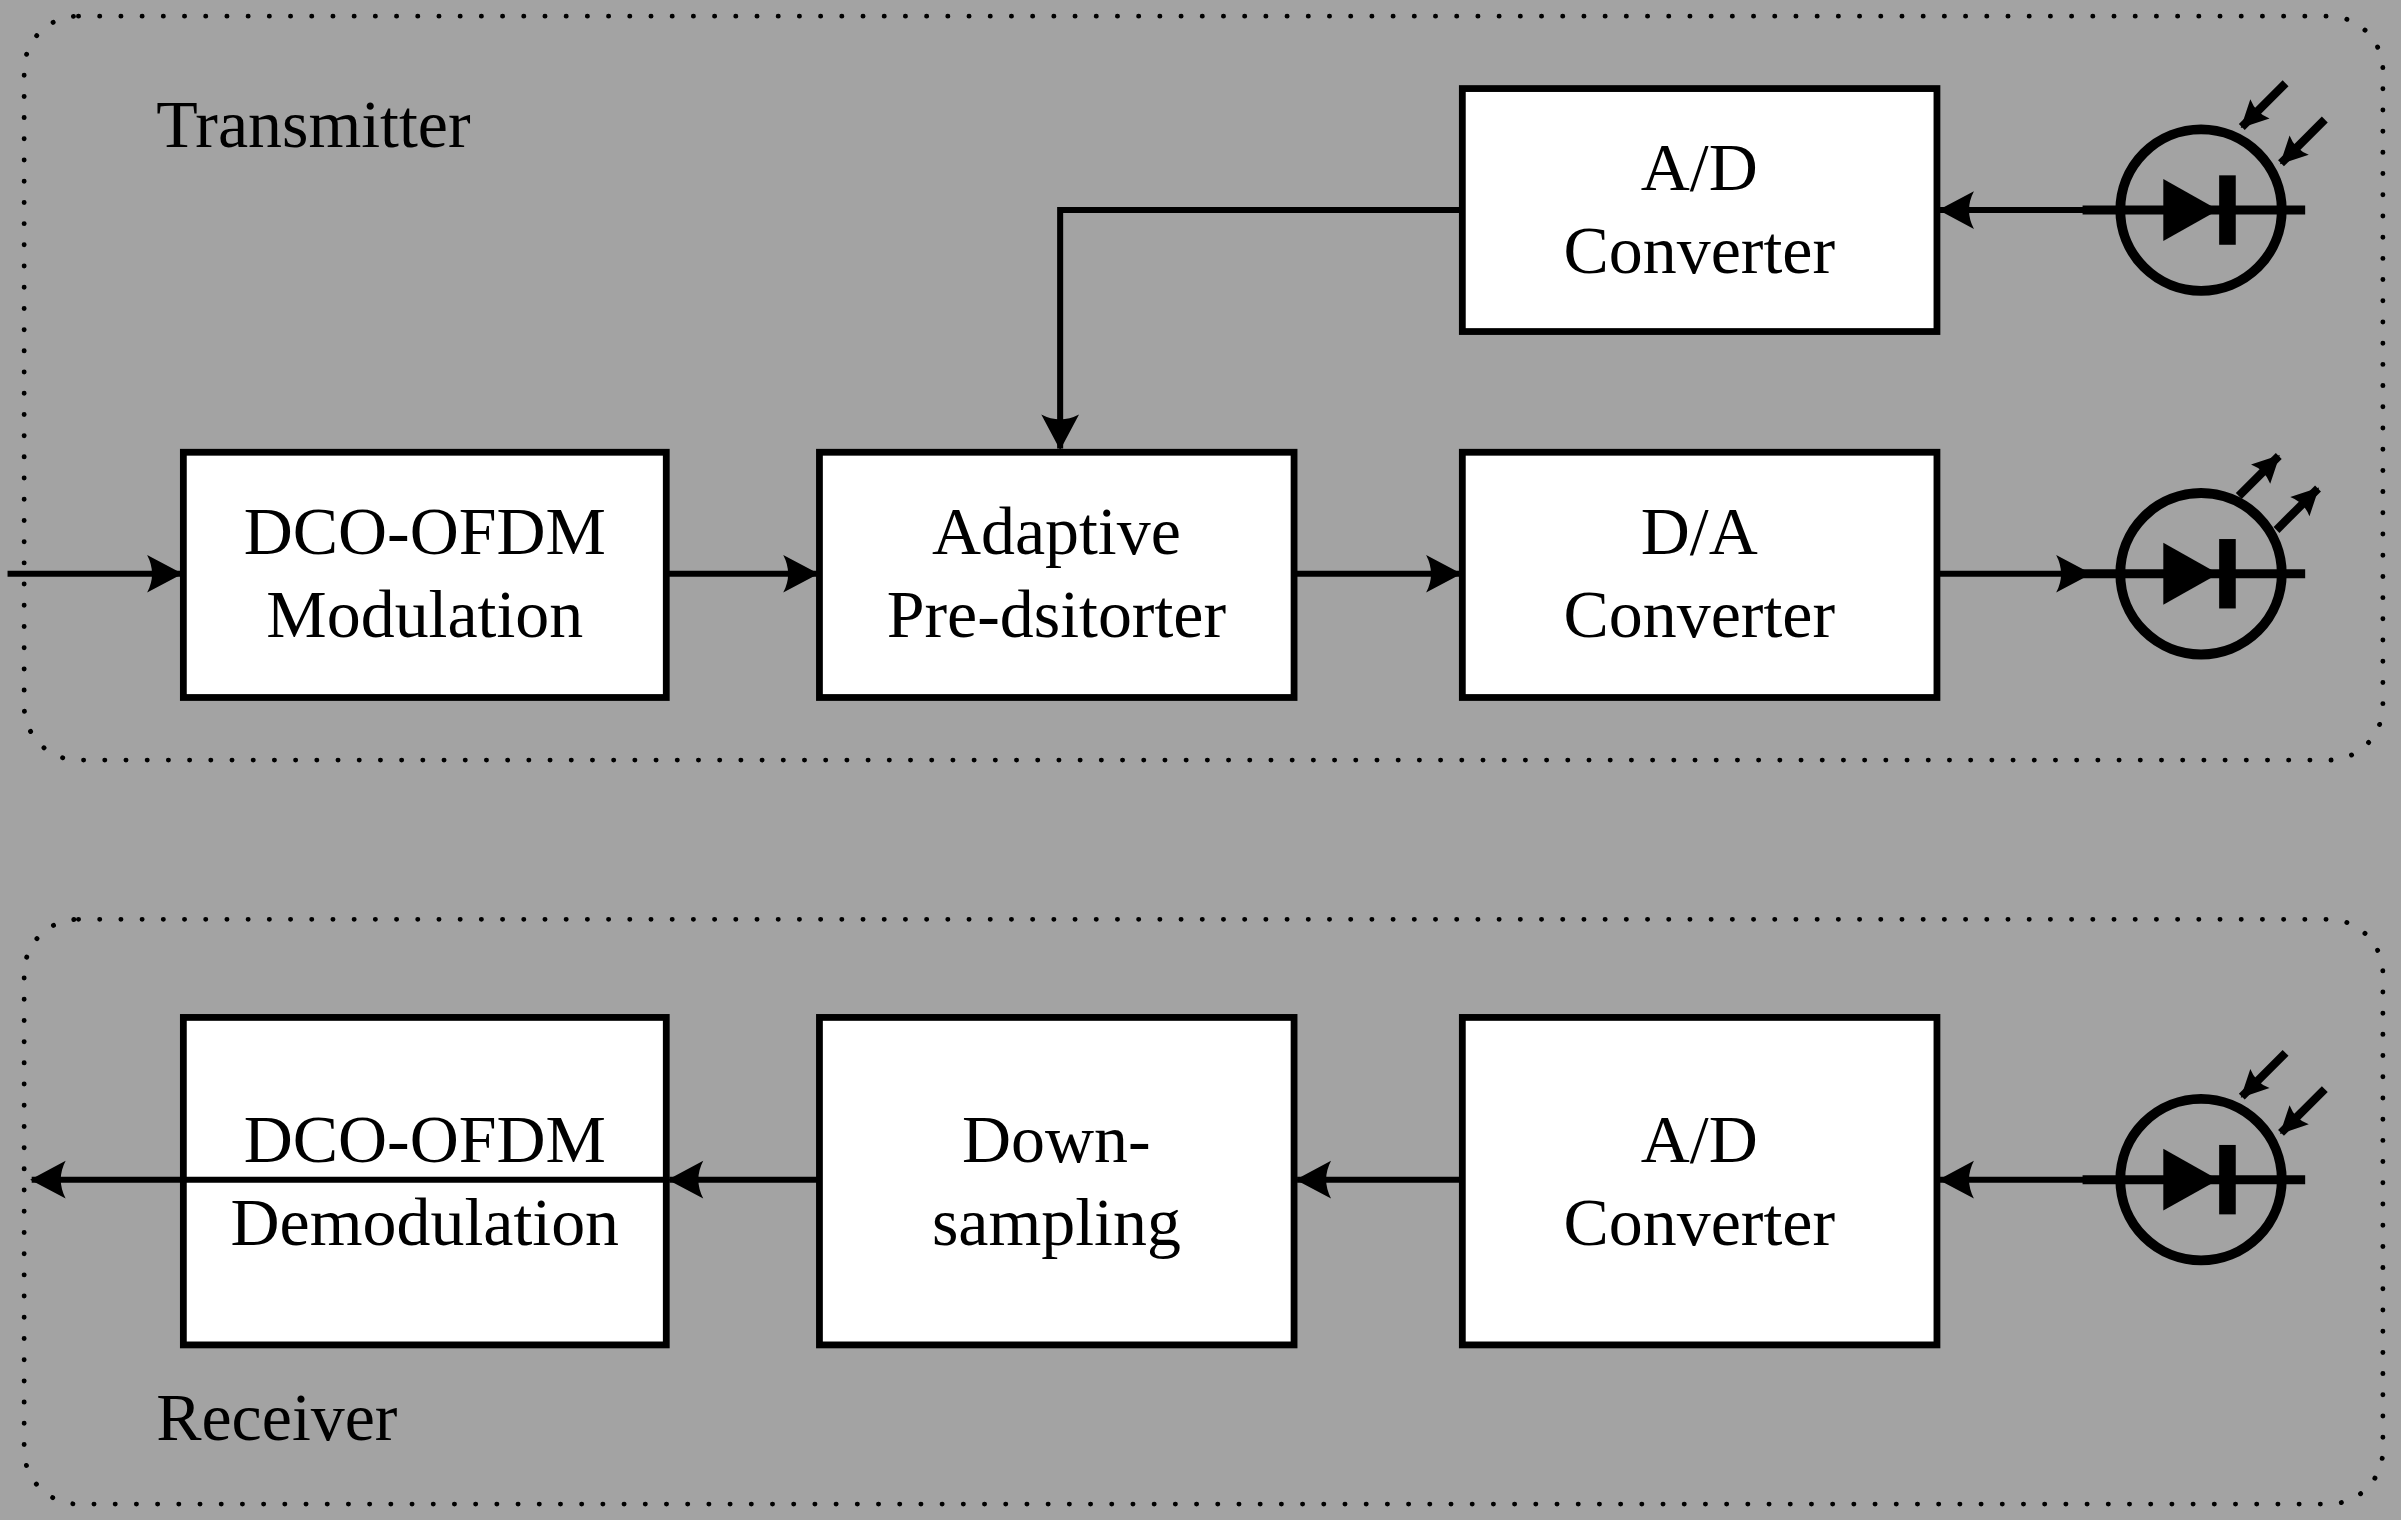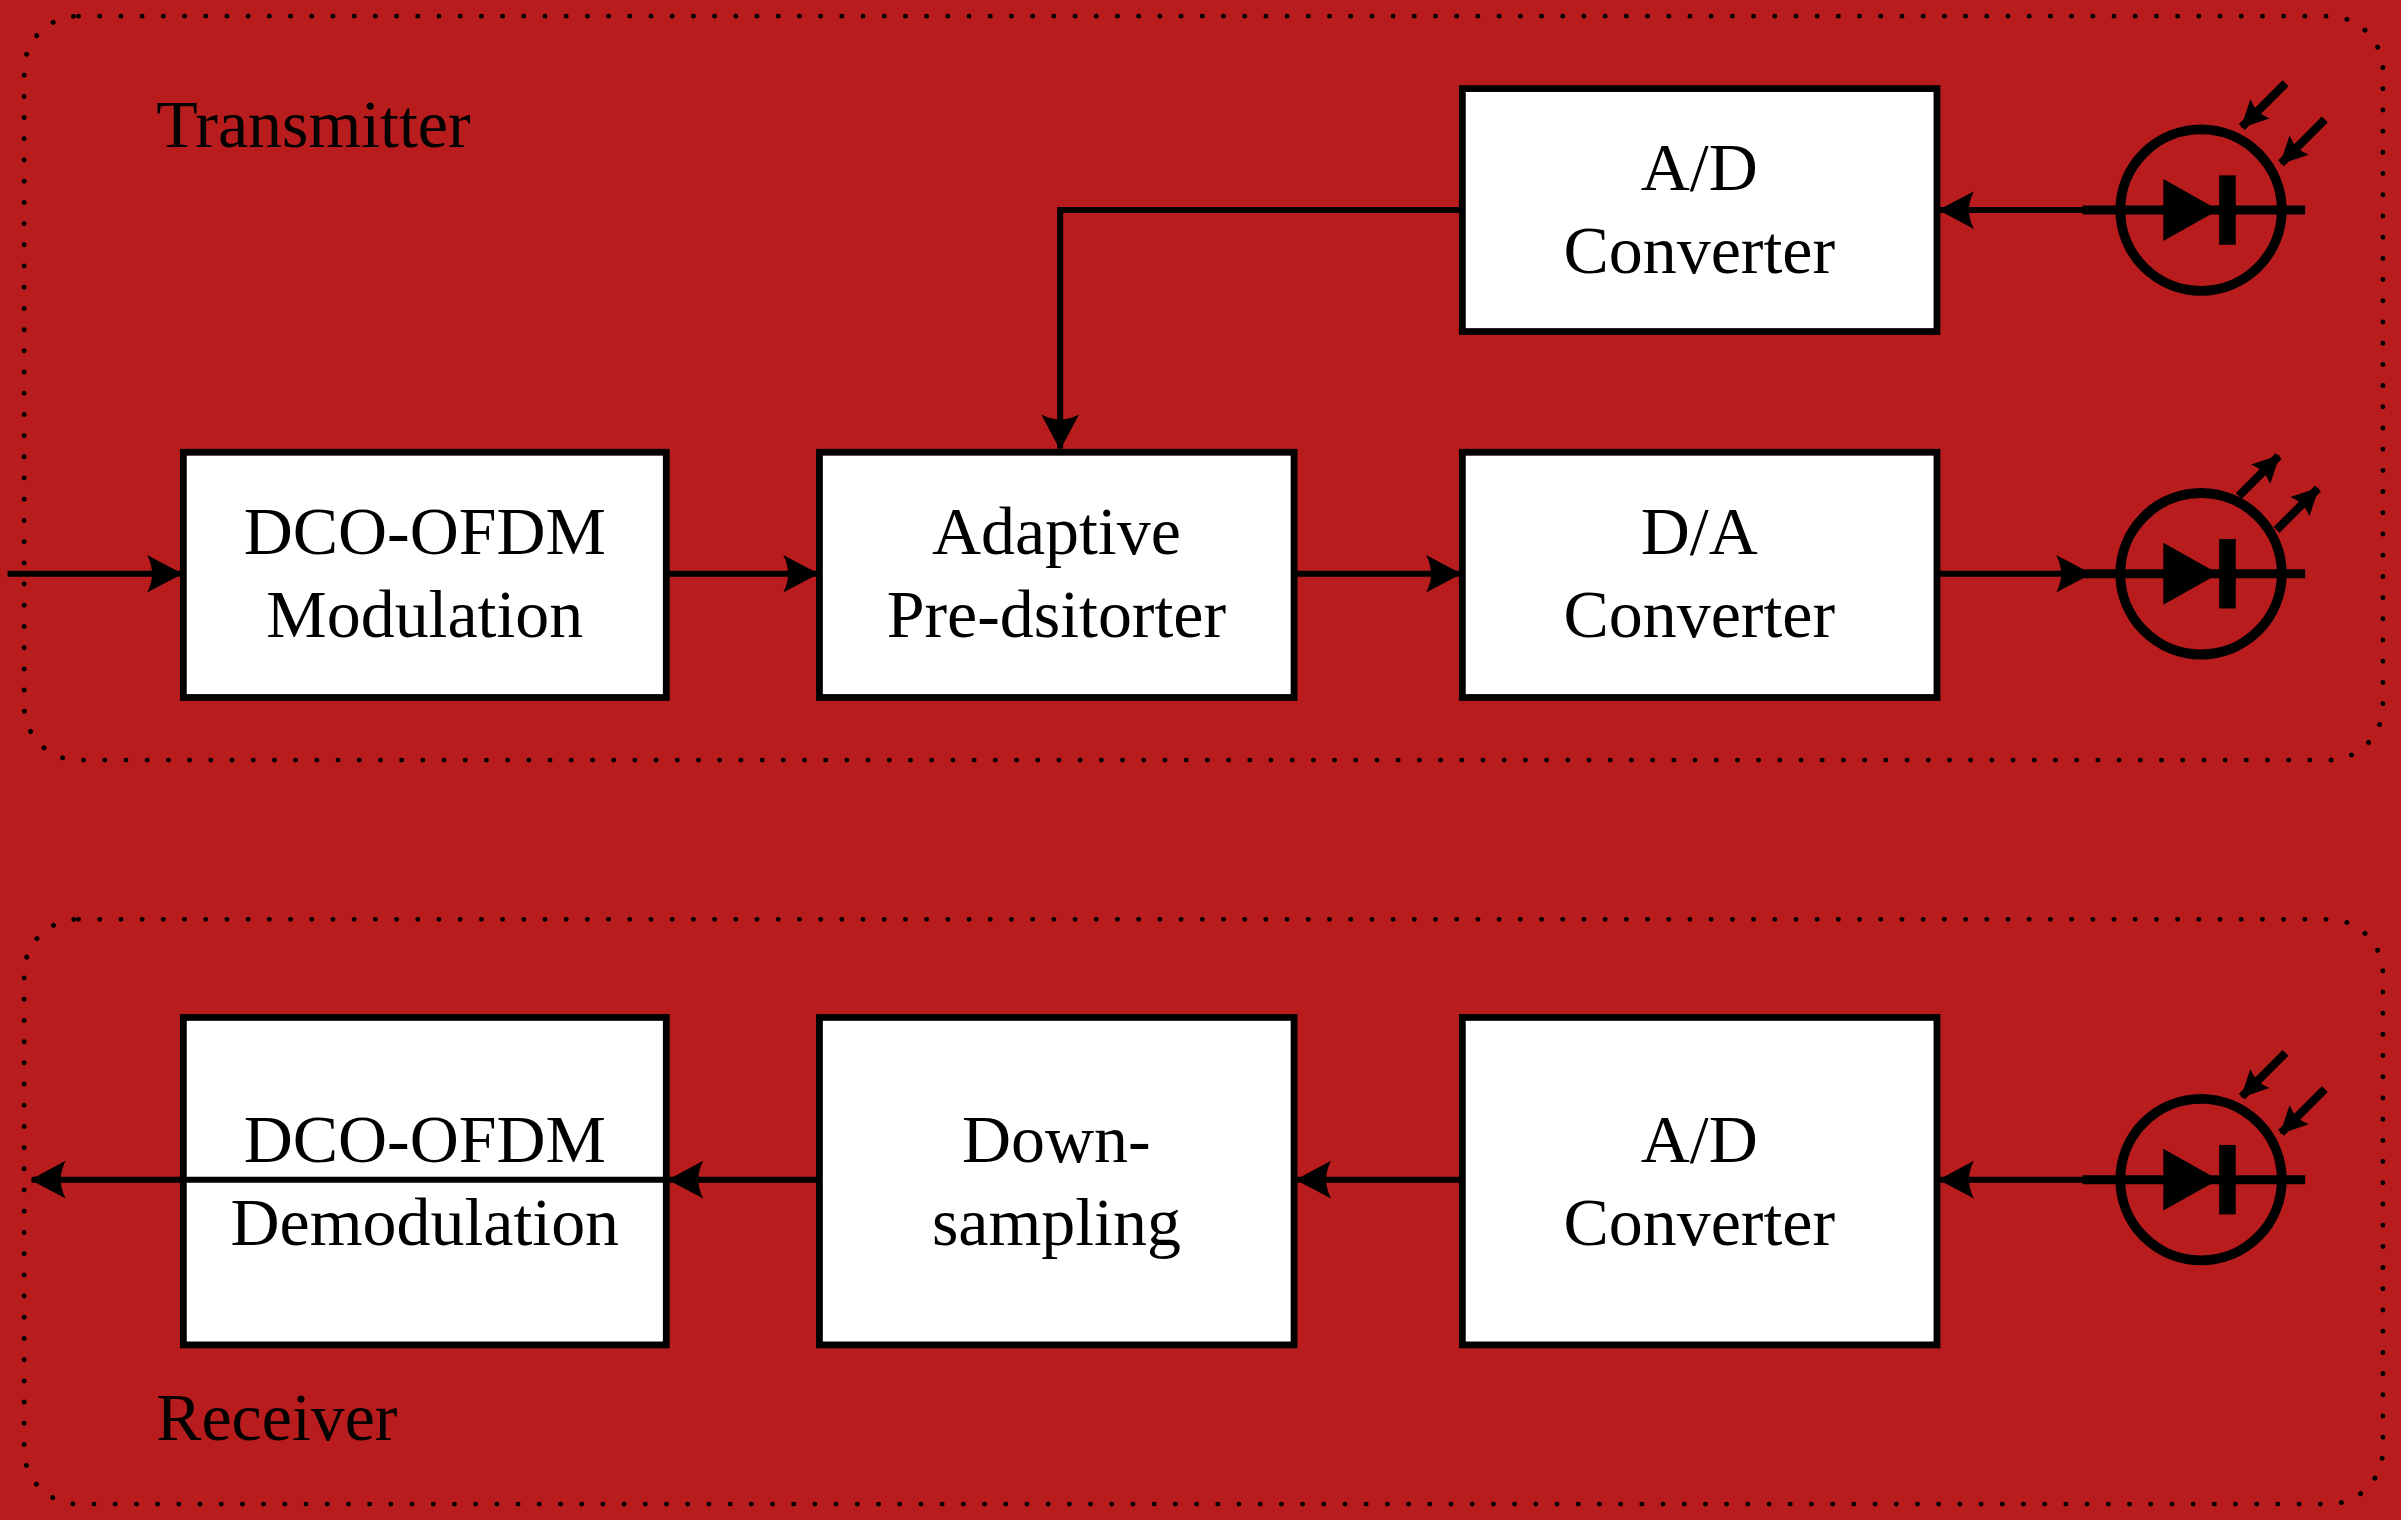"Transmitter" .stage { background: #b91c1c -> #a3a3a3 }
